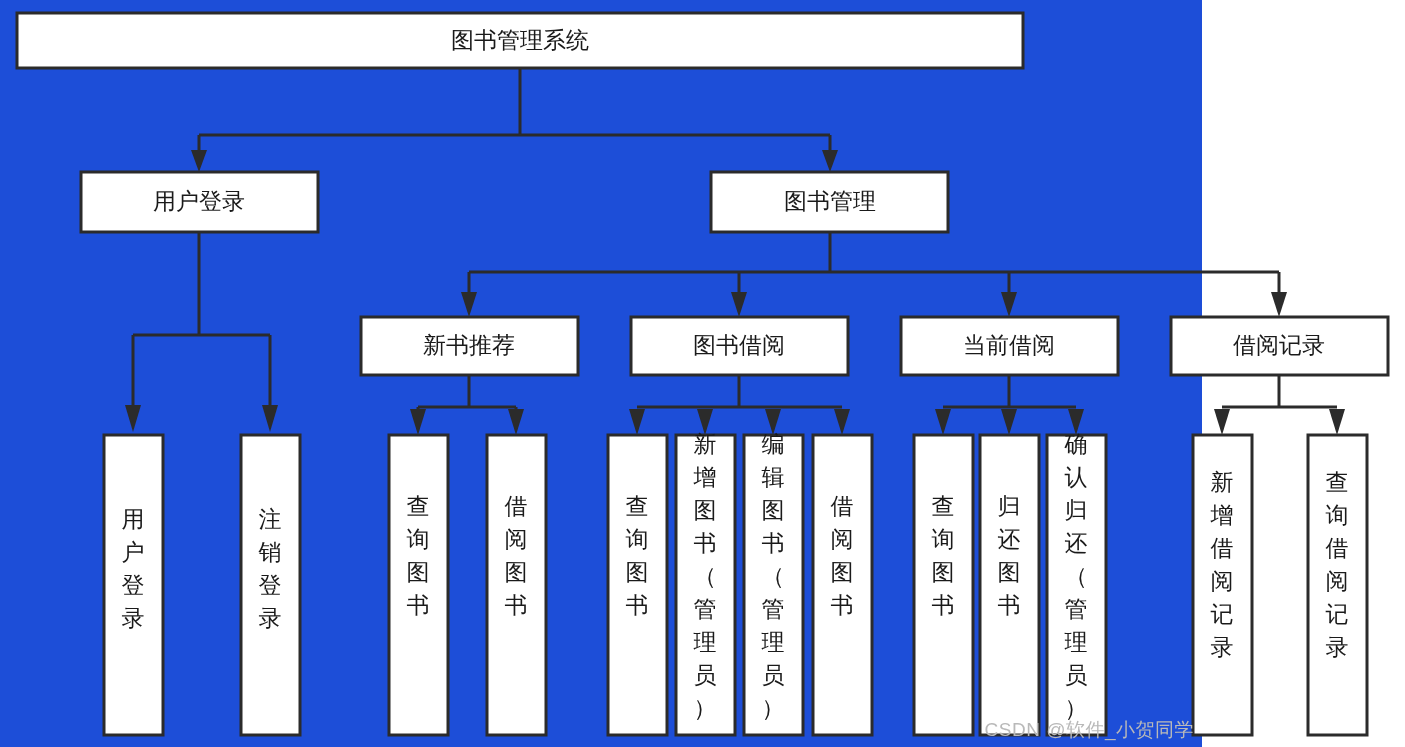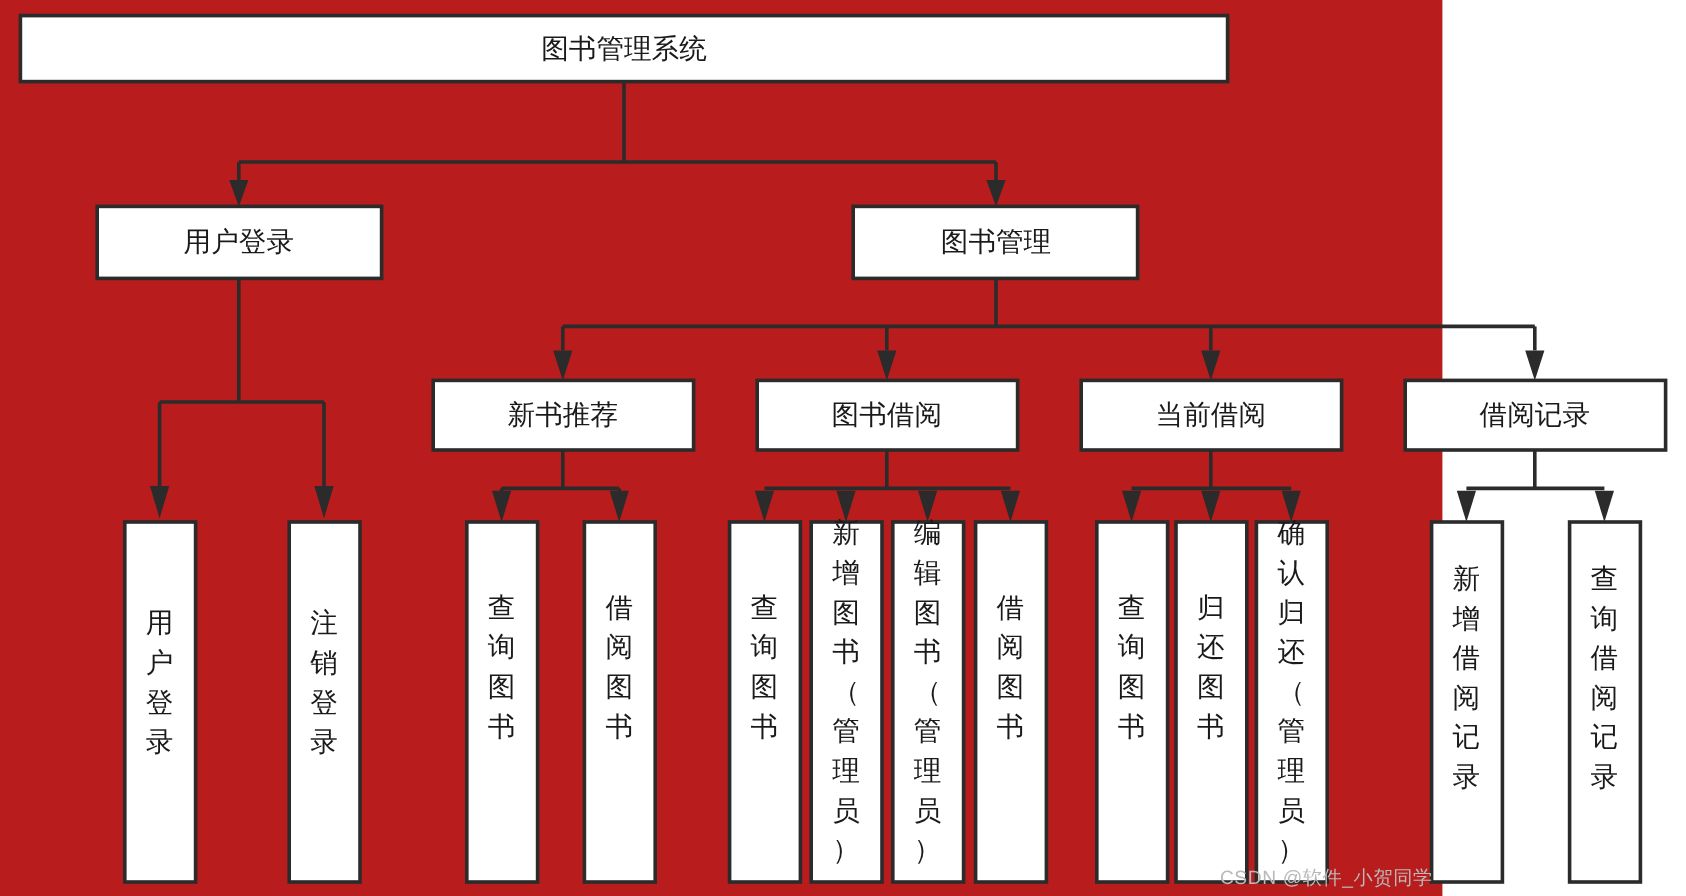"图书管理系统" #diagram-root { background: #b91c1c -> #1d4ed8 }
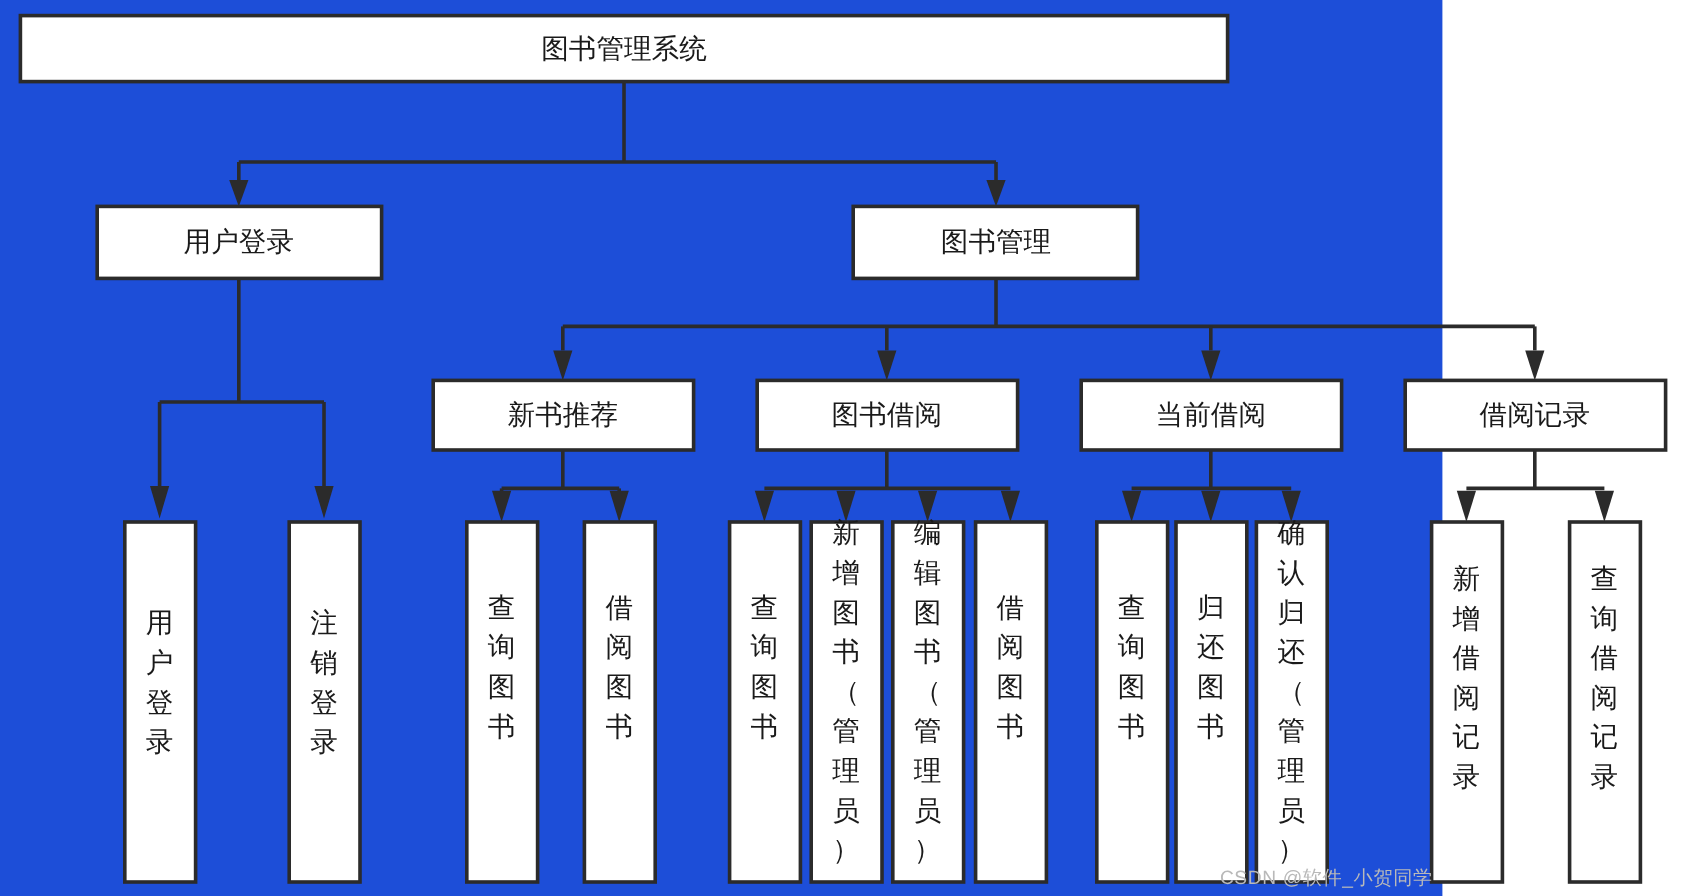"CSDN @软件_小贺同学" .watermark { font-size: 16px -> 19px }
